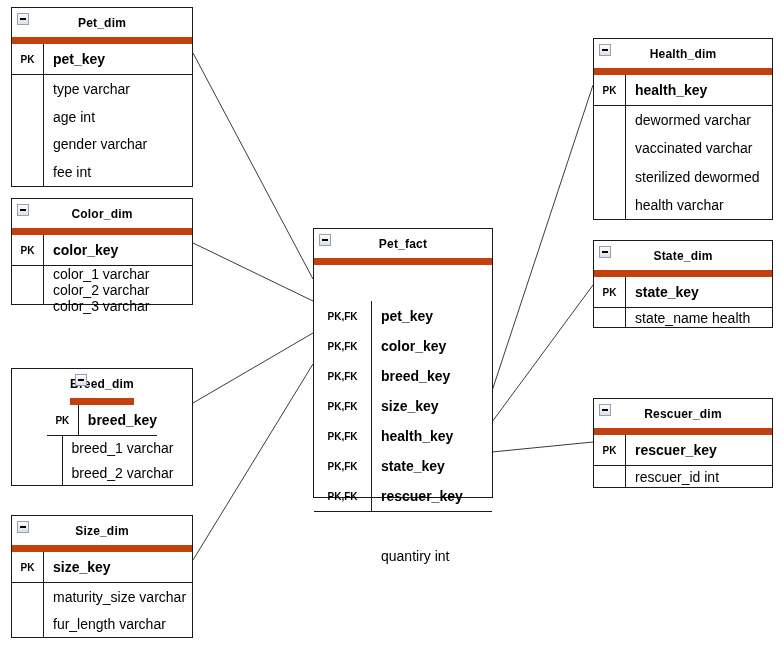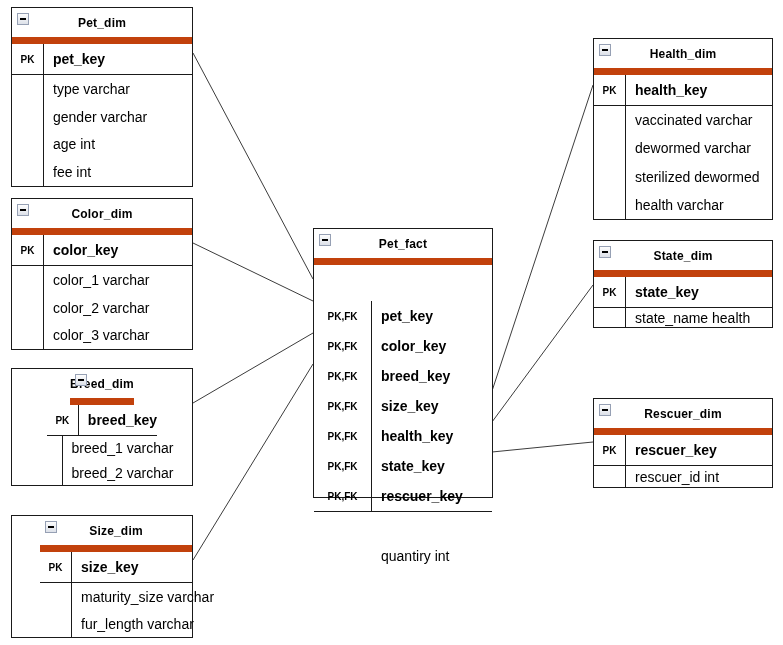"gender varchar" div.er-attr { order: before "age int" -> after "age int" }
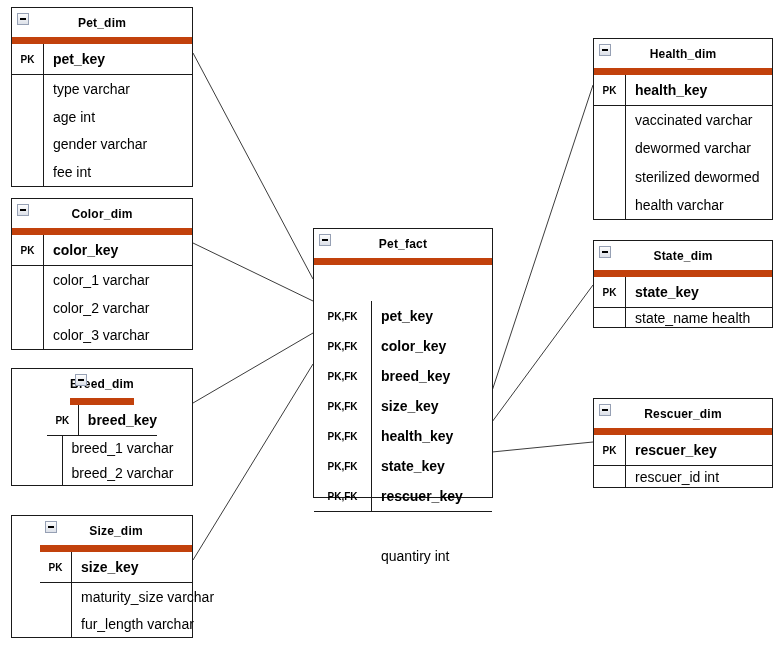"vaccinated varchar" div.er-attr { order: before "dewormed varchar" -> after "dewormed varchar" }
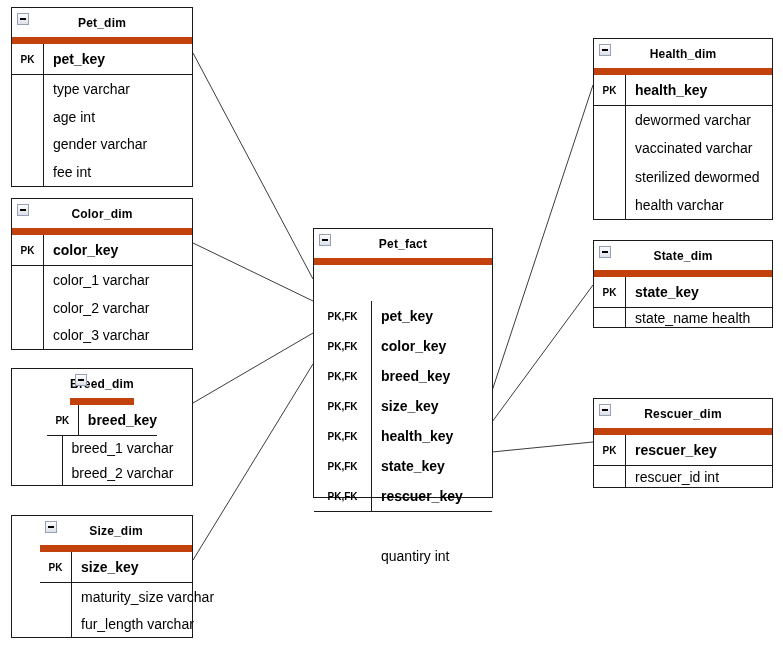"Color_dim" div.er-table { height: 152px -> 107px }
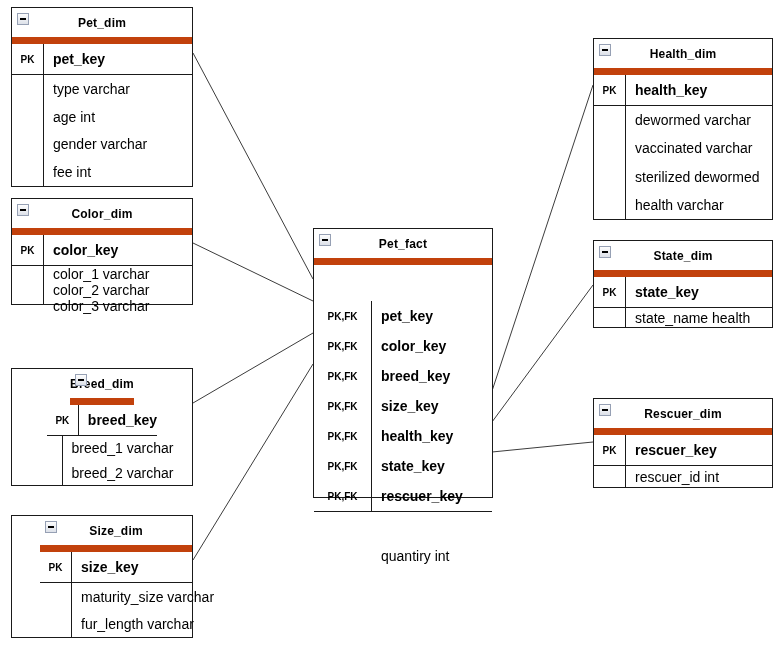"Size_dim" div.er-table { padding-left: 28px -> none }
